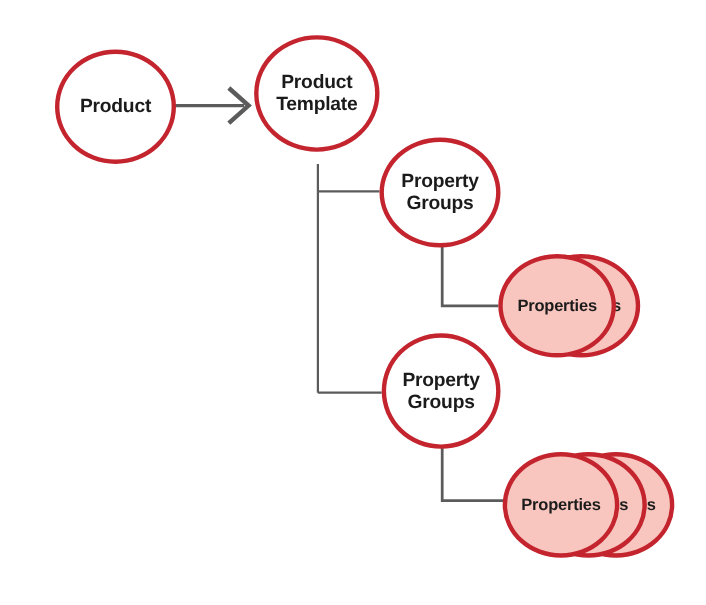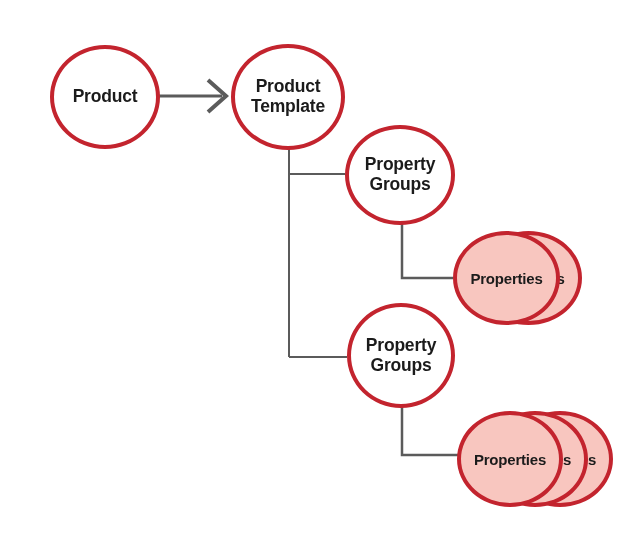"Product Template" .node-product-template { top: 44px -> 32px }
